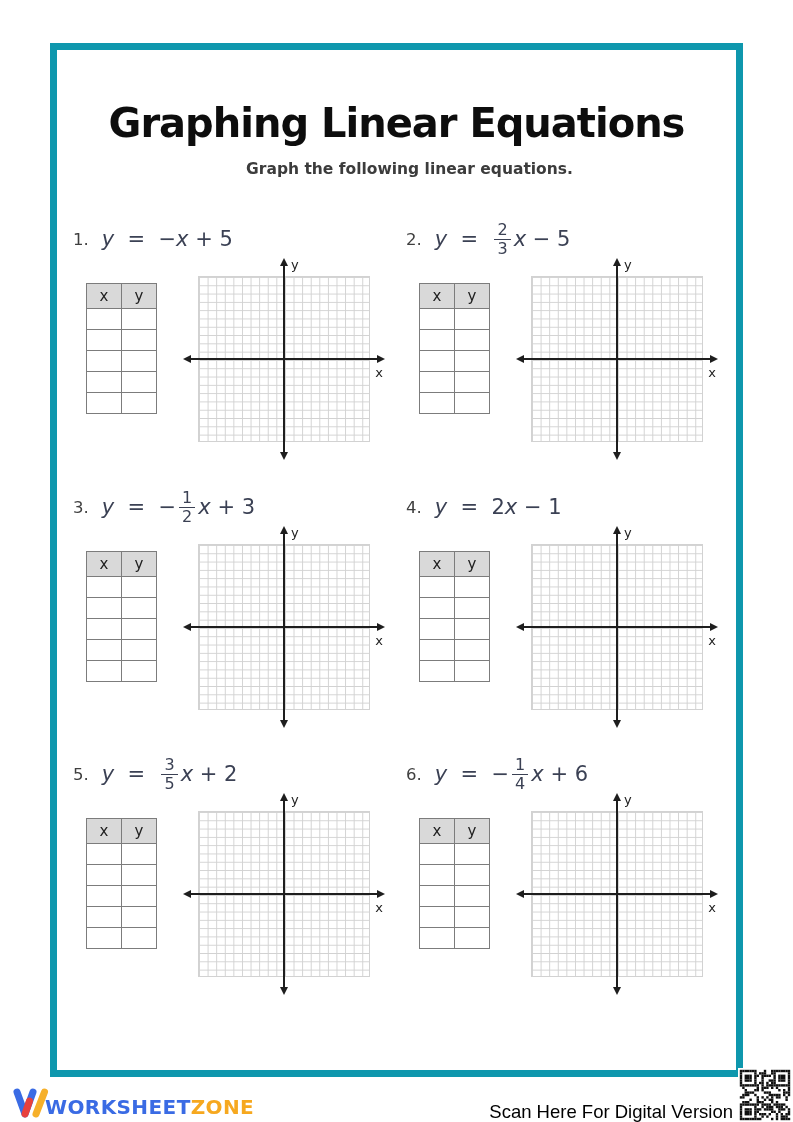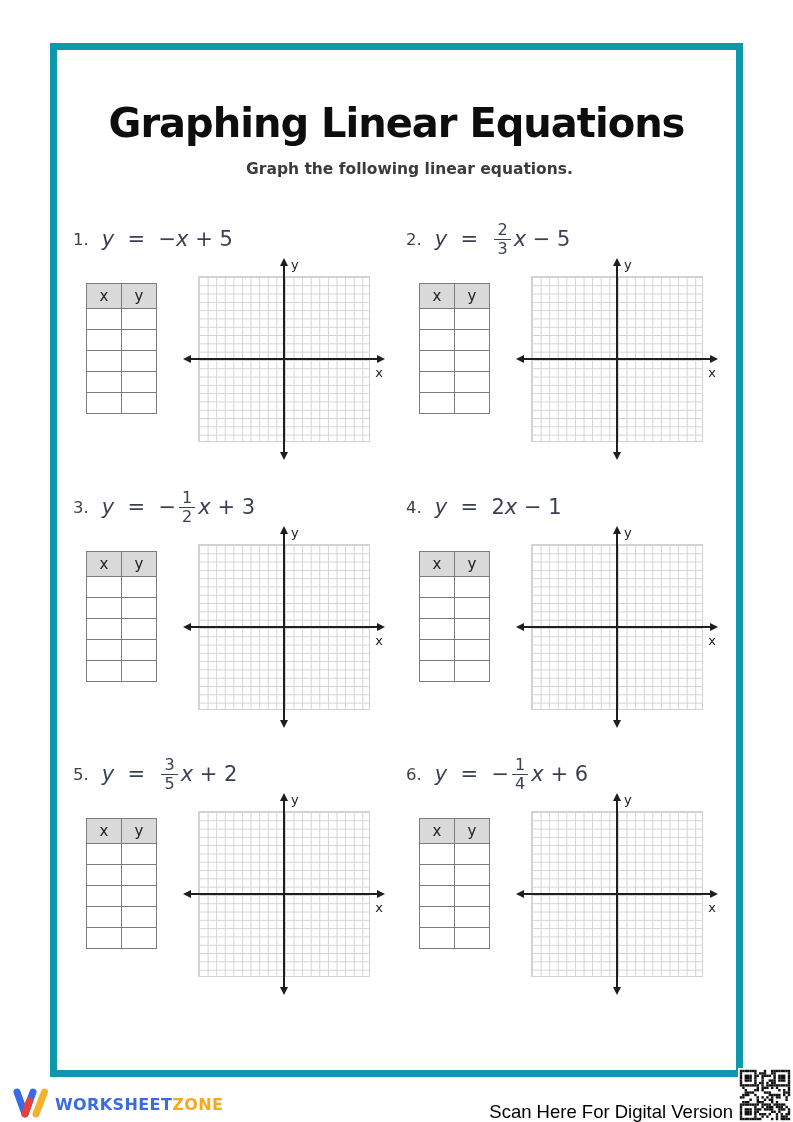"WORKSHEETZONE" .brand { font-size: 16px -> 20px; left: 55px -> 45px }
